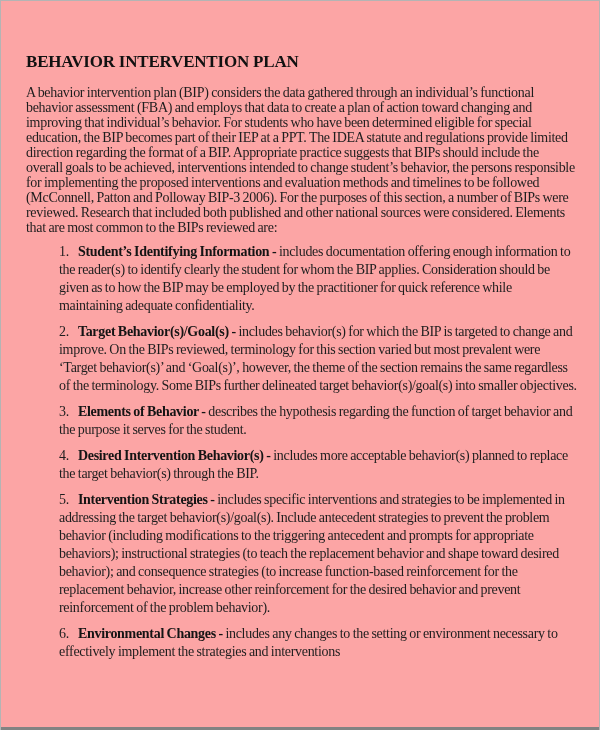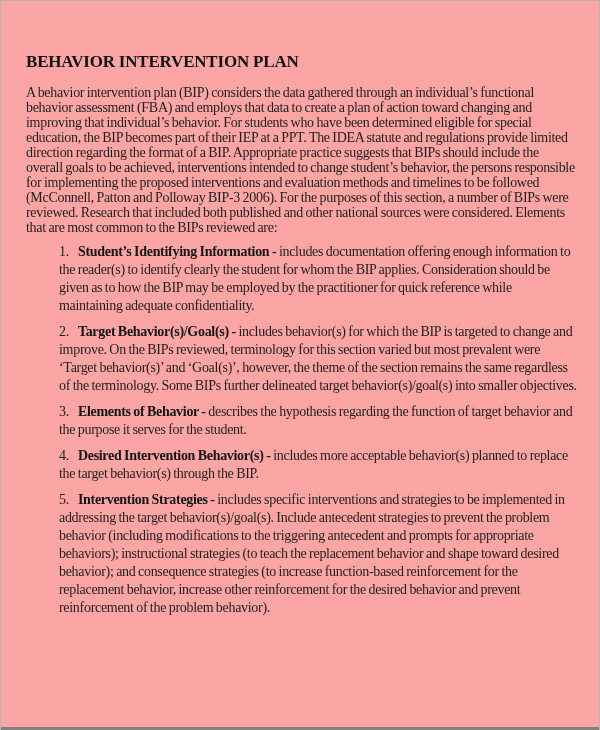"6. Environmental Changes - includes" div.list-item { html: none -> <div><span>6.</span><b>Environmental Changes -</b> <span>includes any changes to the setting or environment necessary to effectively implement the strategies and interventions</span></div> }
